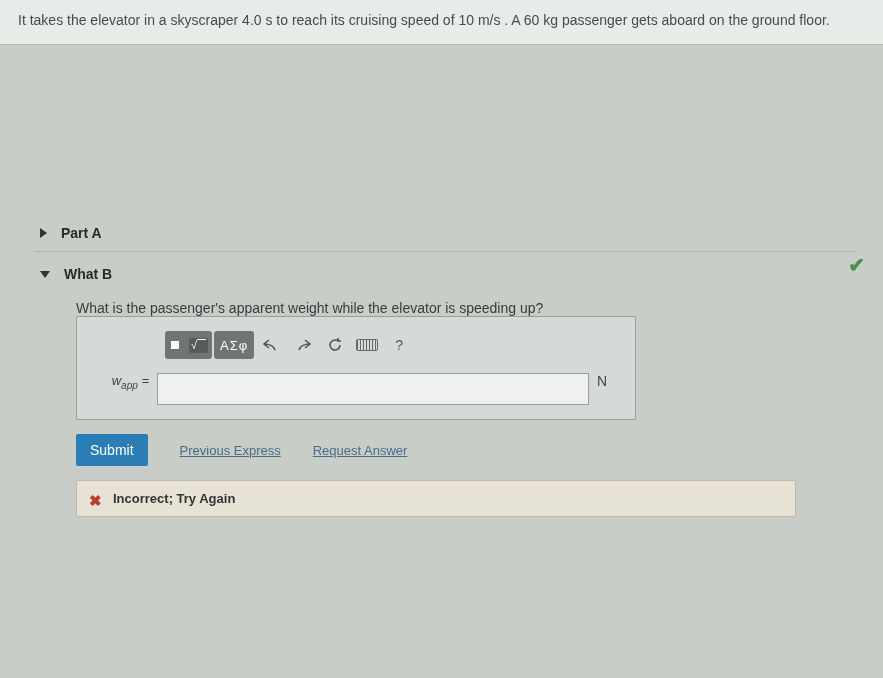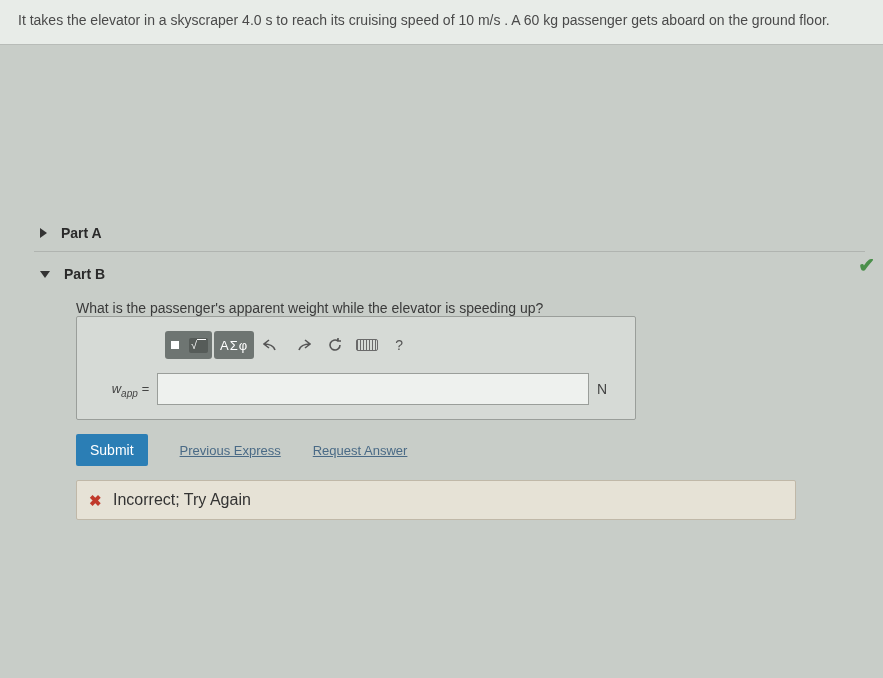"Part A" .main { padding: 0 18px 0 34px -> 0 28px 0 34px }
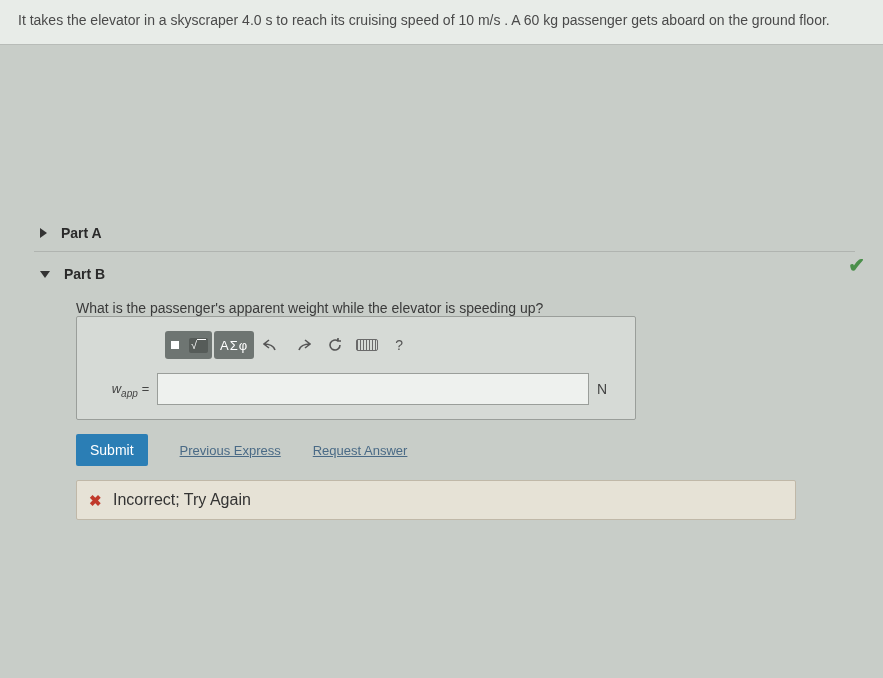"Part B" span { text: Part -> What }
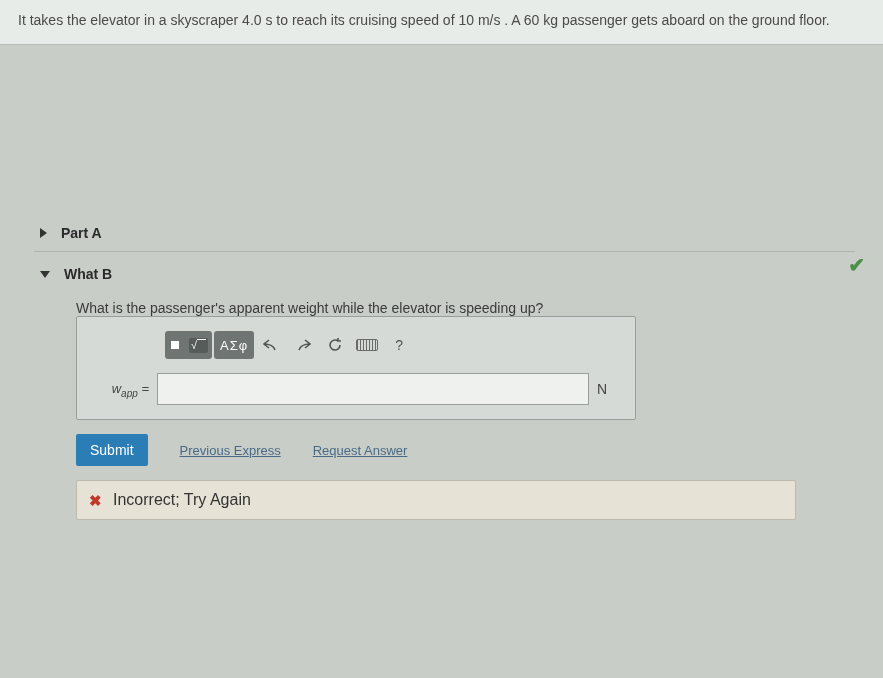"wapp =" .input-row { align-items: center -> none }
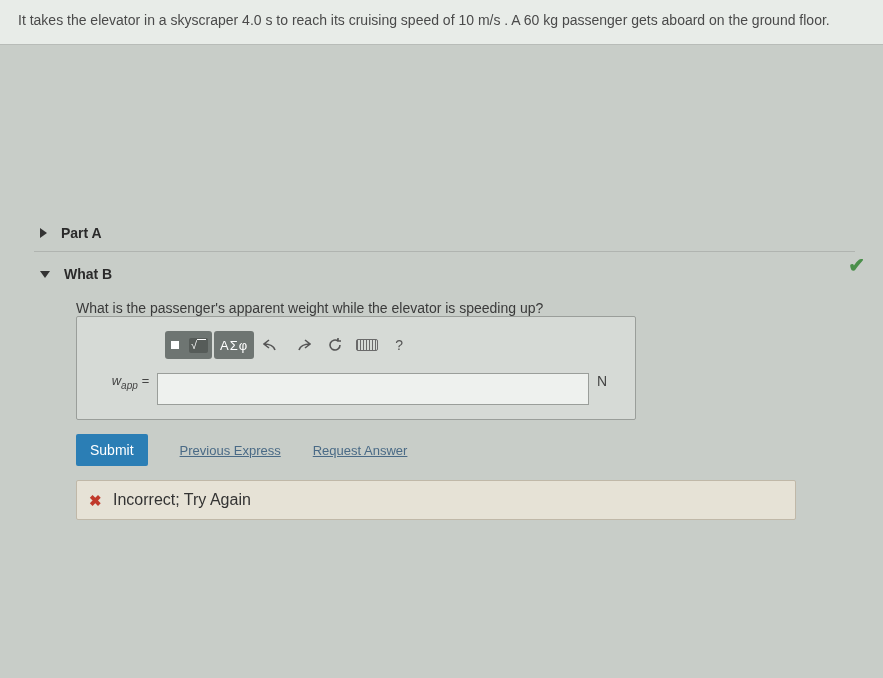"Incorrect; Try Again" .feedback-title { font-size: 16px -> 13px; font-weight: normal -> bold }
